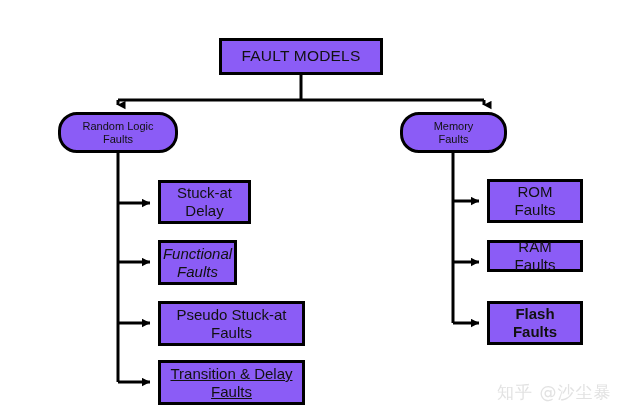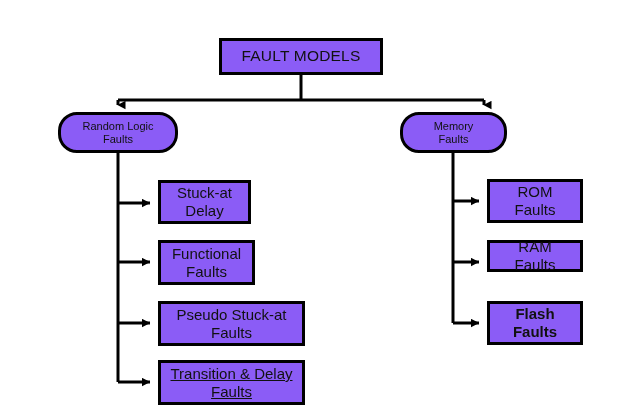"Functional" div.node { font-style: none -> italic; width: 97px -> 79px }
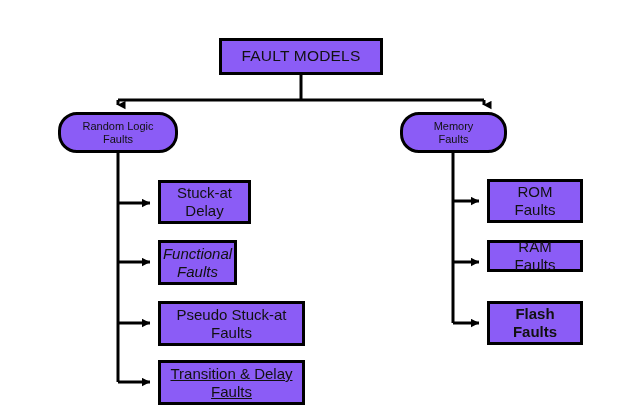"知乎 @沙尘暴" div.watermark { html: none -> <div>知乎 @沙尘暴</div> }
